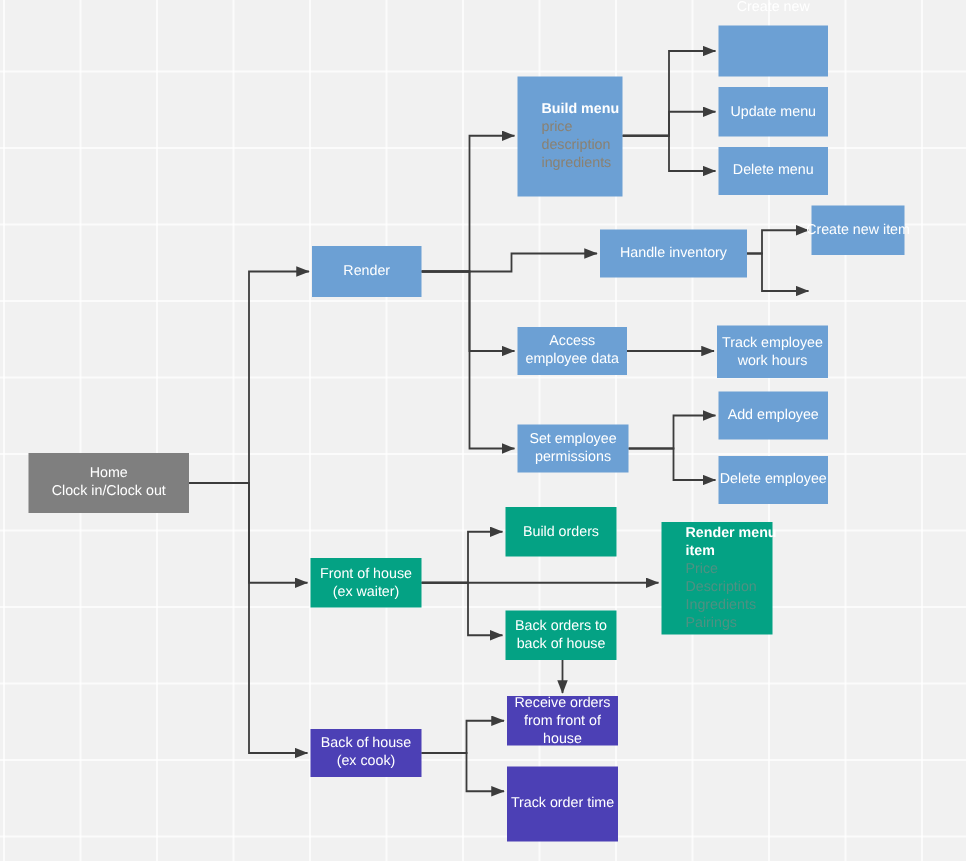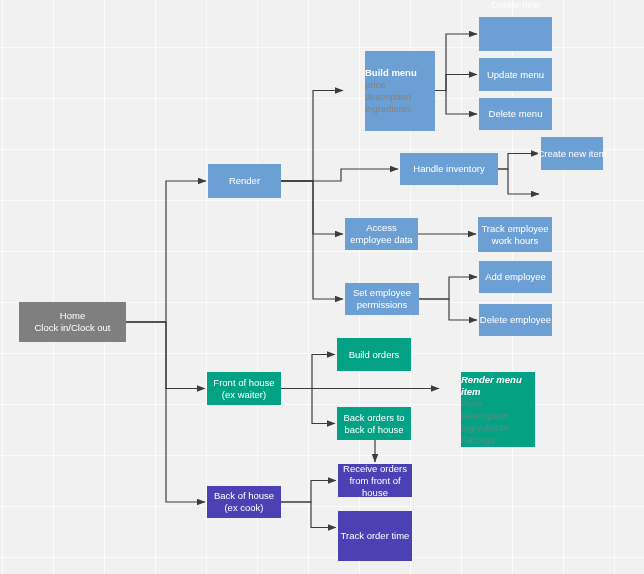"Build menu" .node.left { margin-left: 20px -> none; padding-left: 0 -> 16px }
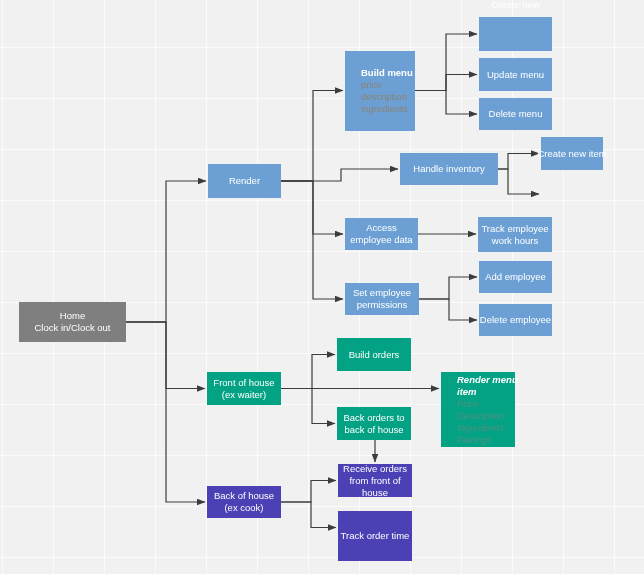"Render menu" div.node { font-style: italic -> none; top: 372px -> 348px }
